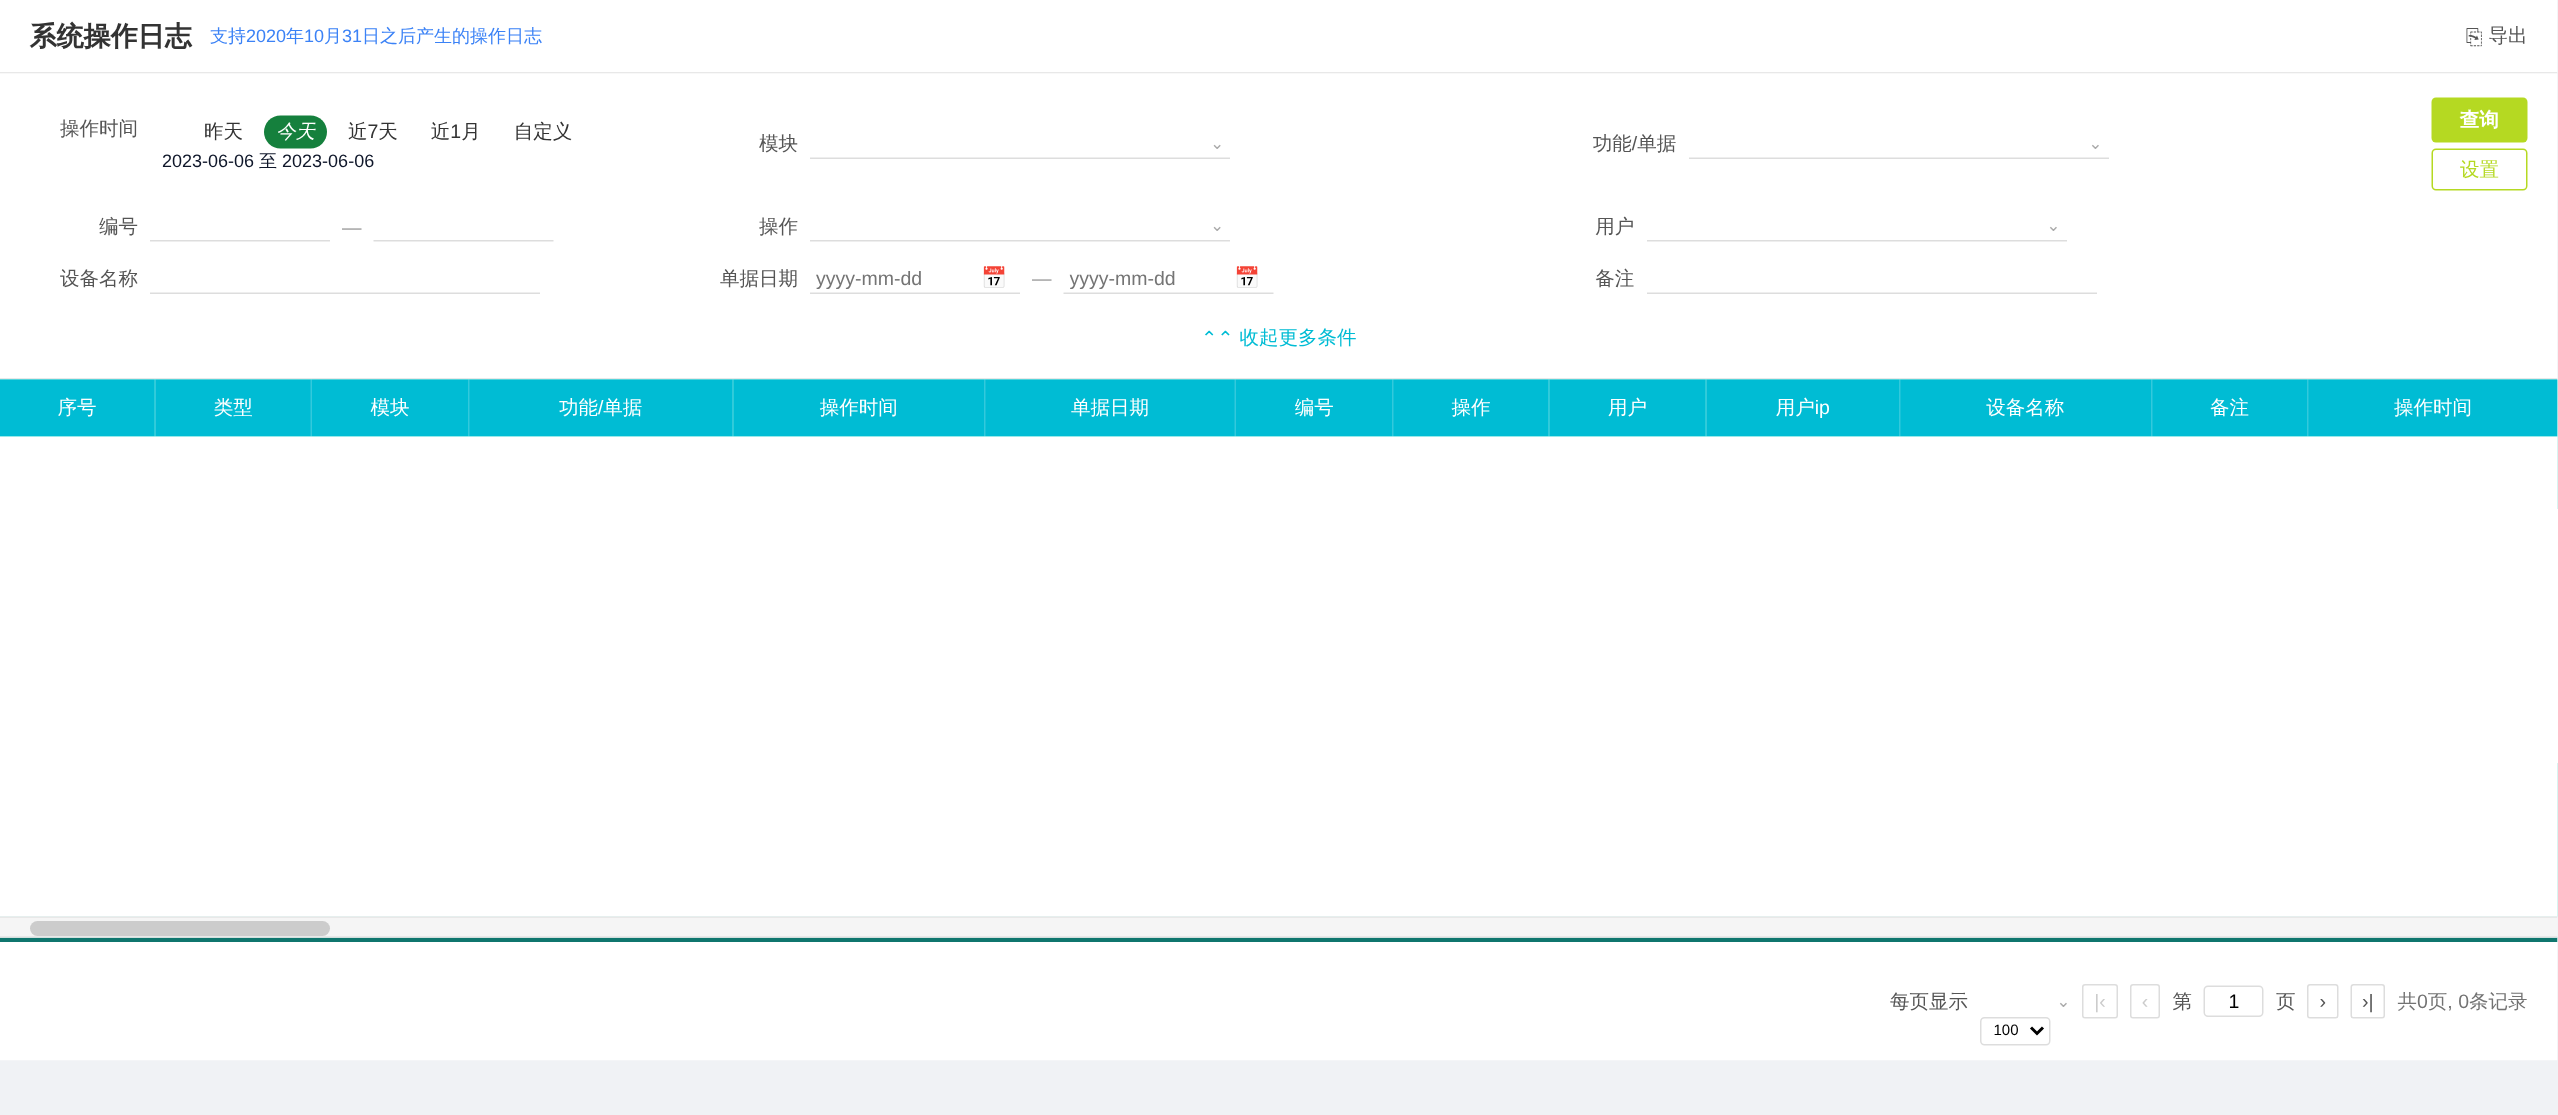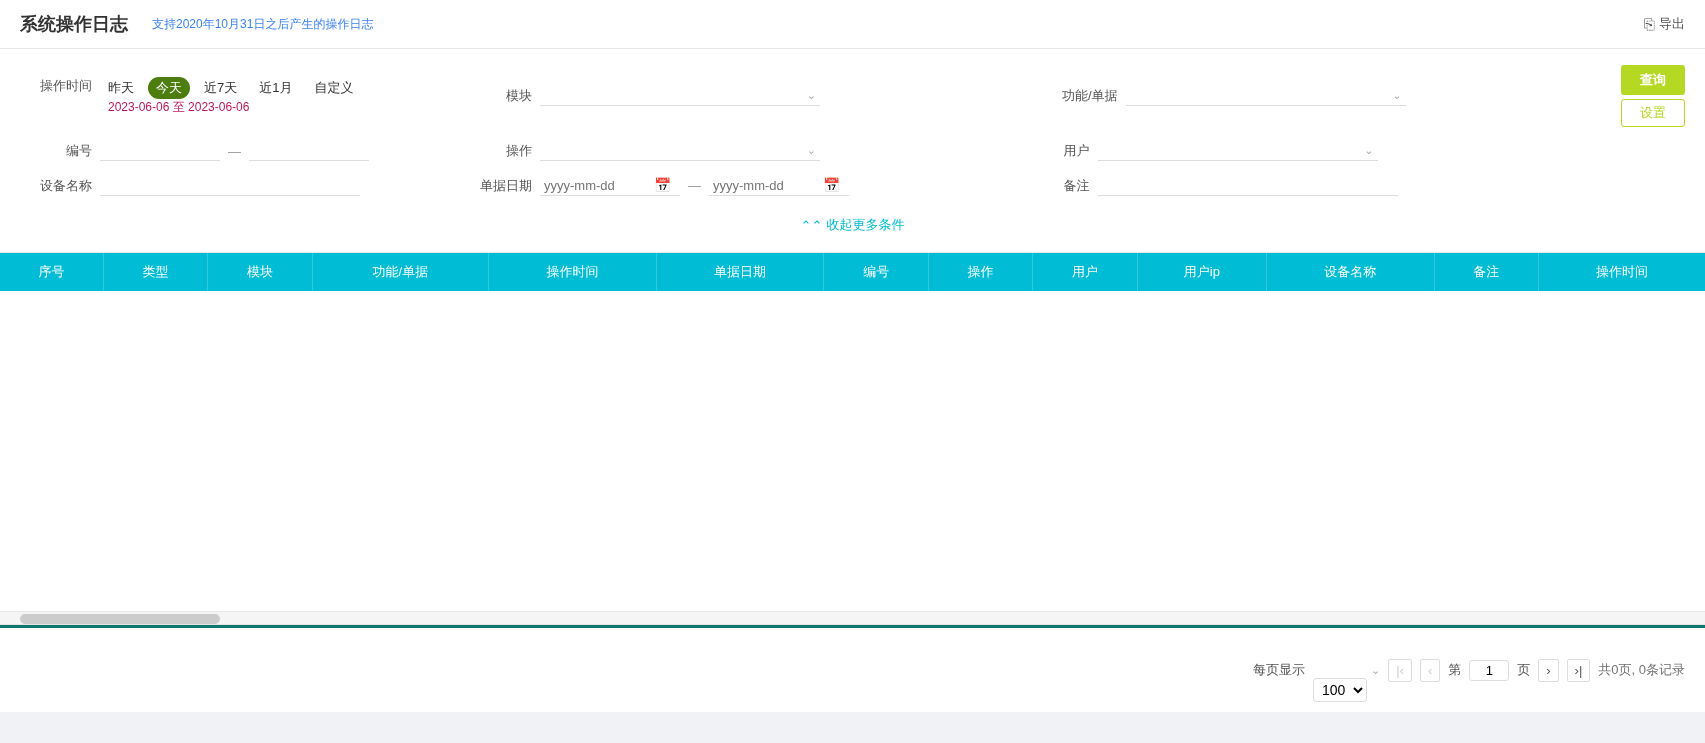"系统操作日志" div { gap: 12px -> none }
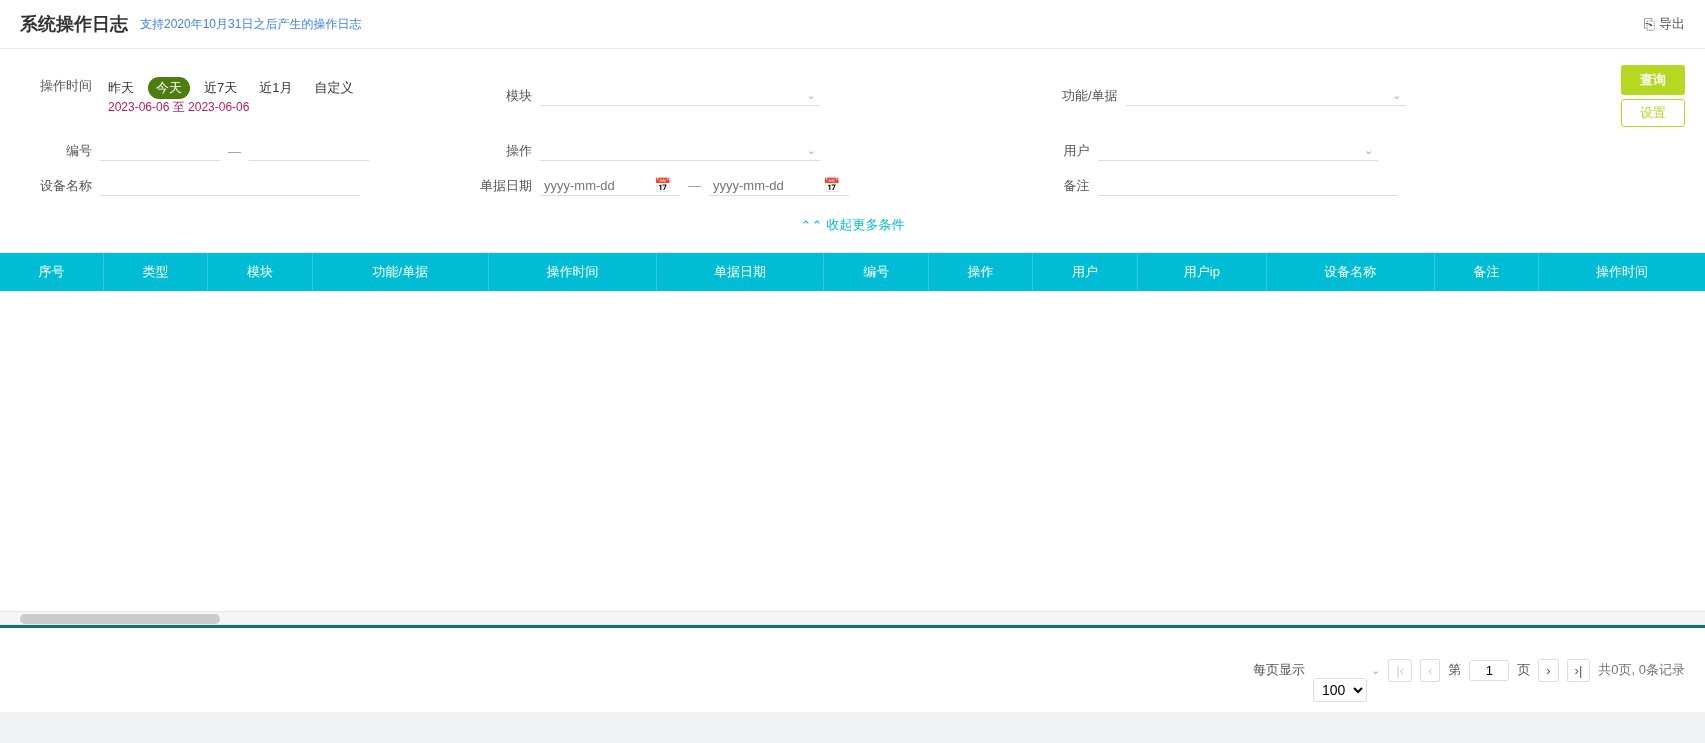"昨天" .filter-time-btns { margin-left: none -> 28px }
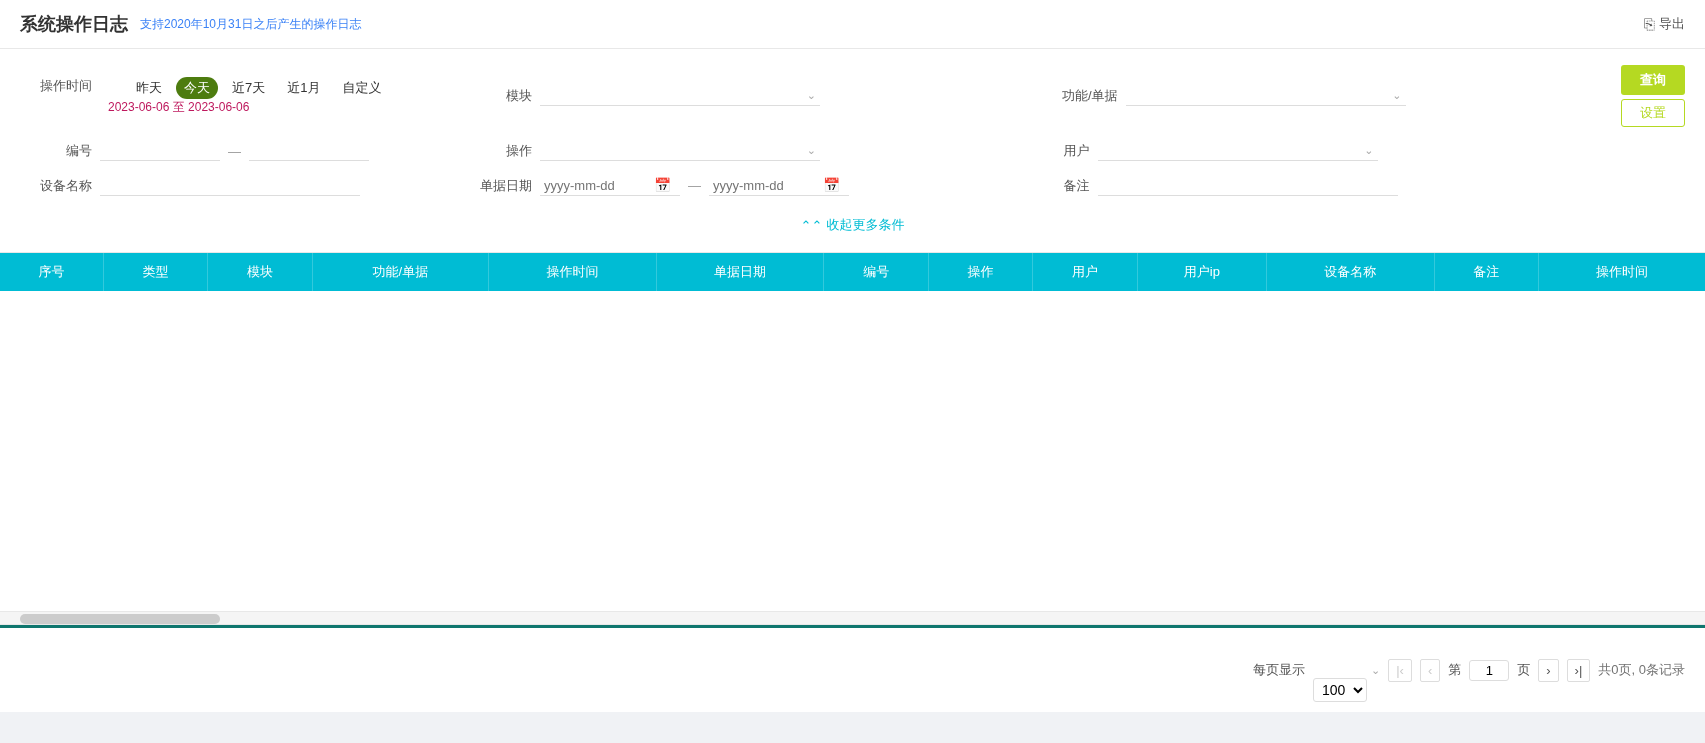"今天" .time-btn.active { background: #4d7c0f -> #15803d; font-style: none -> italic }
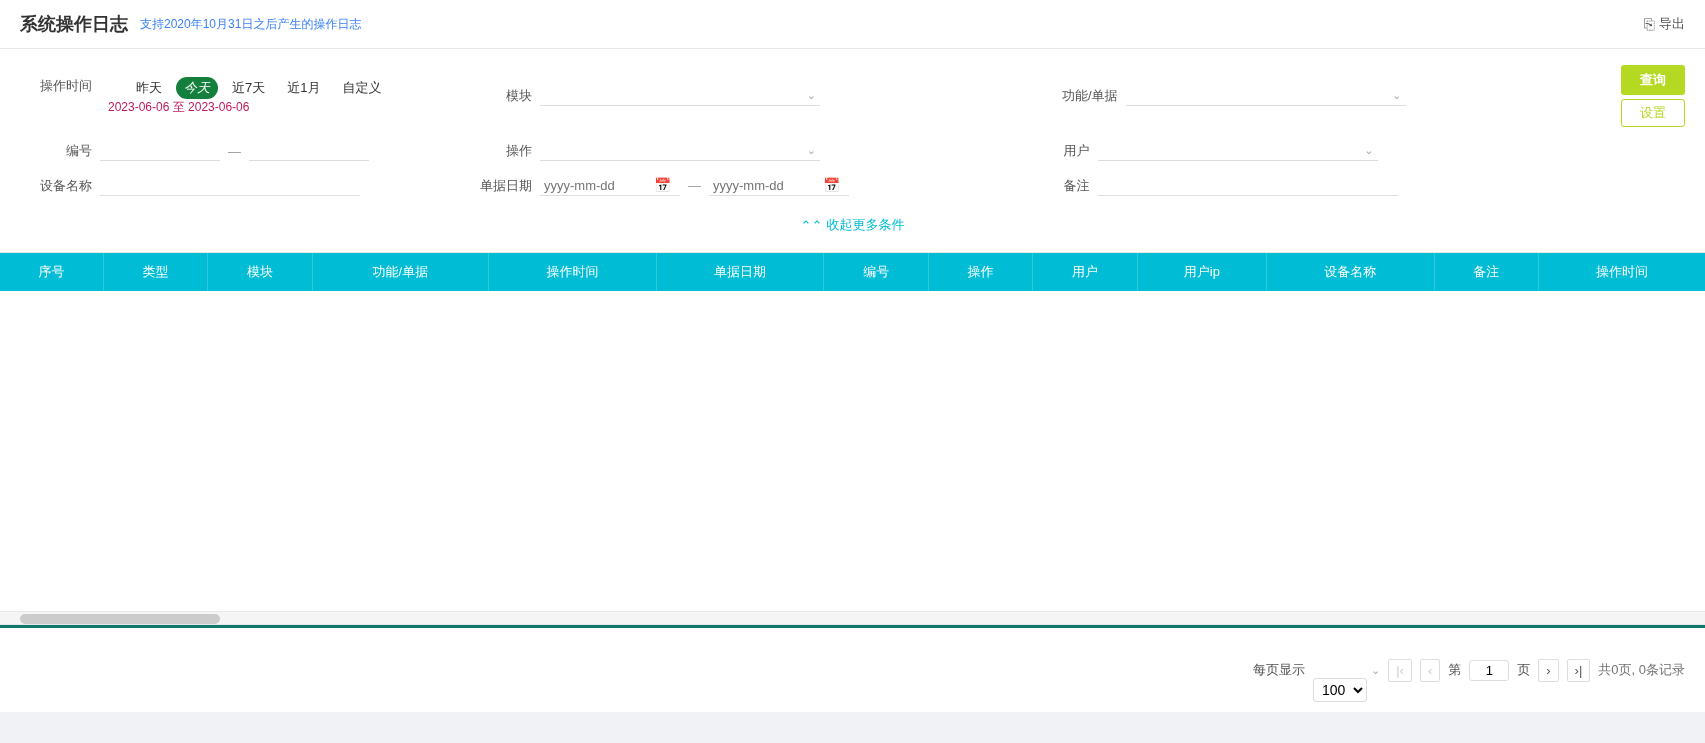"2023-06-06 至 2023-06-06" .time-range-text { color: #be185d -> #0f172a }
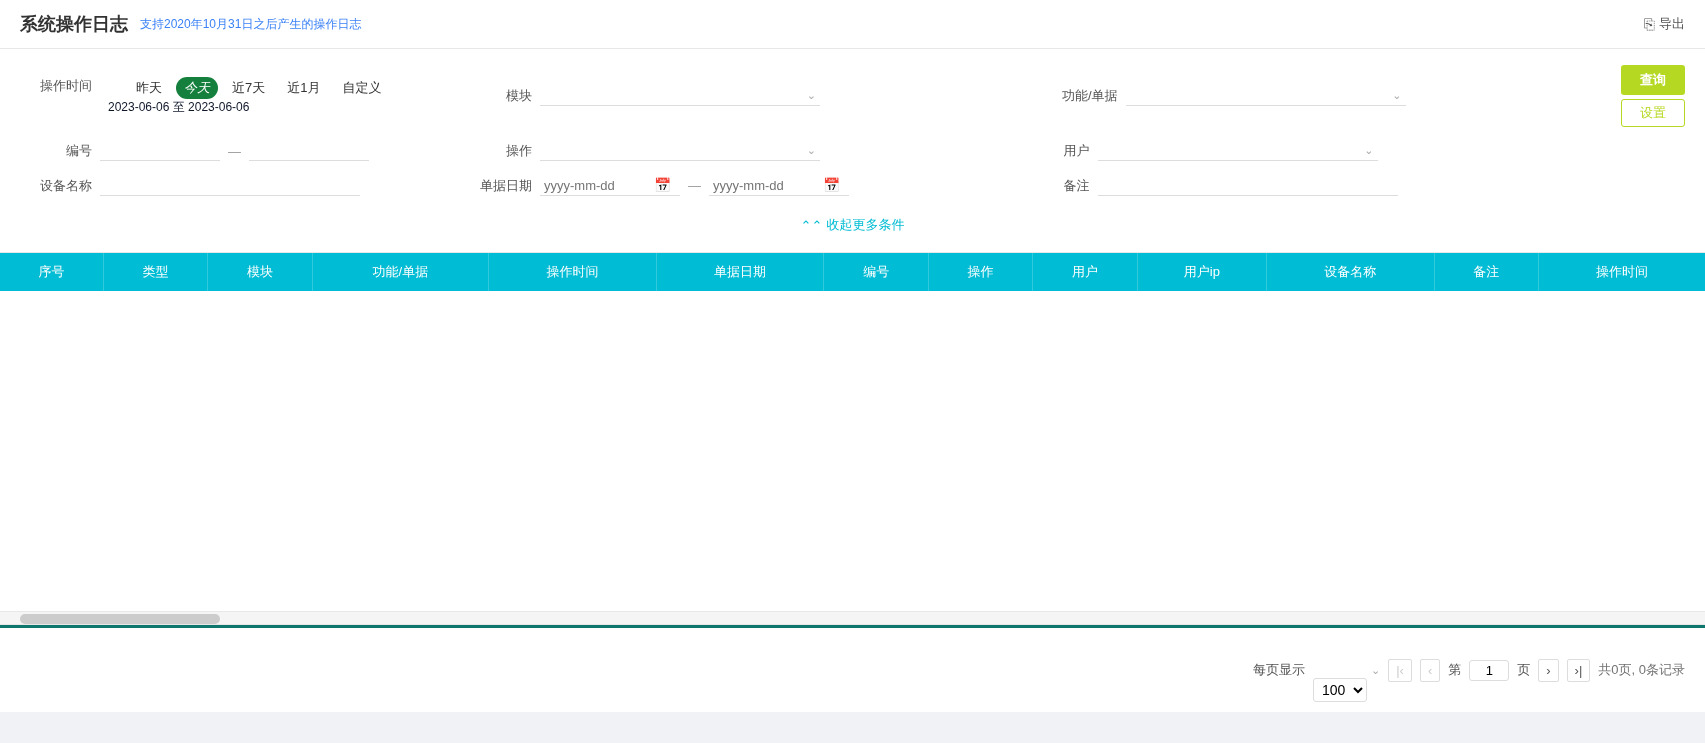"100" .pagination-select { font-size: 14px -> 10px }
